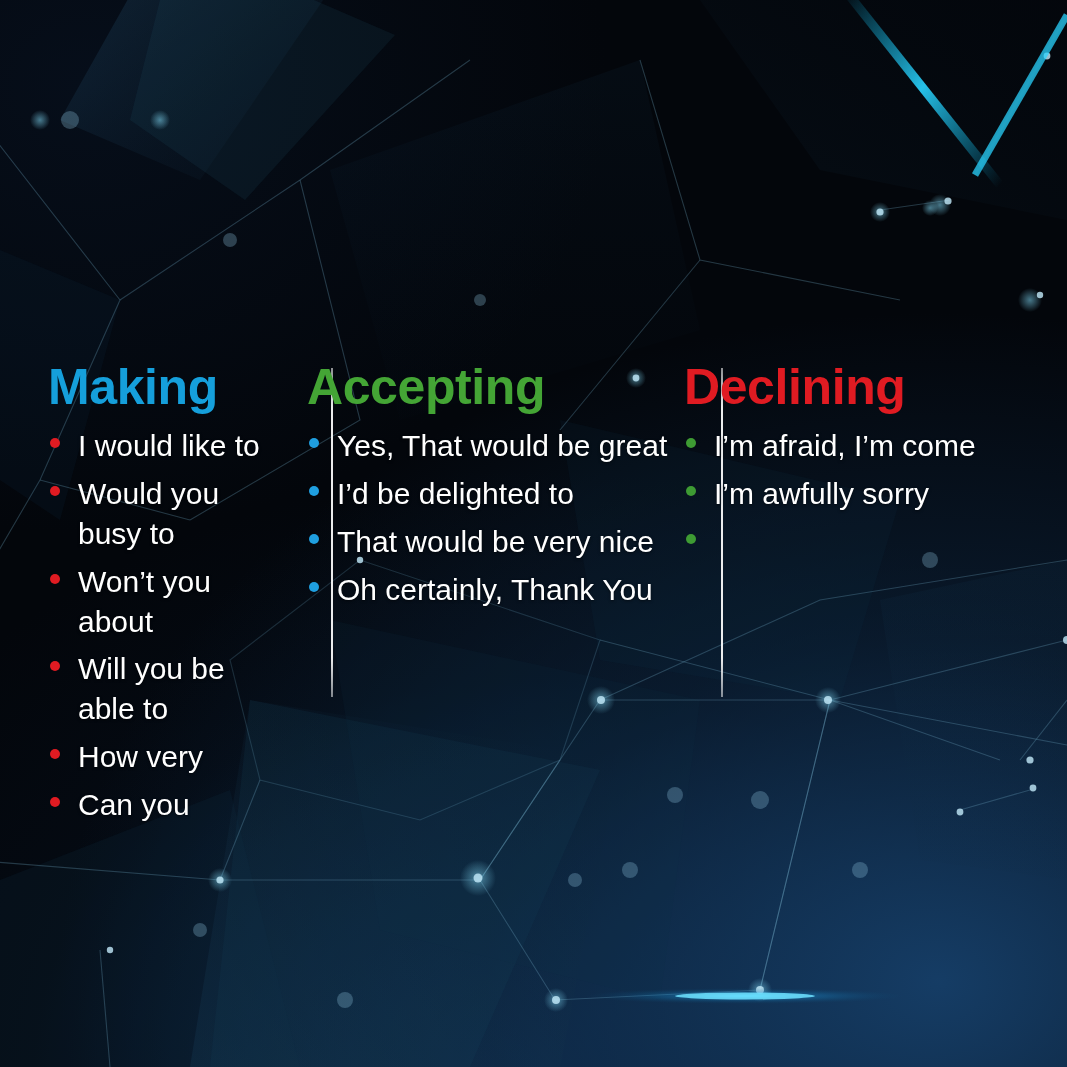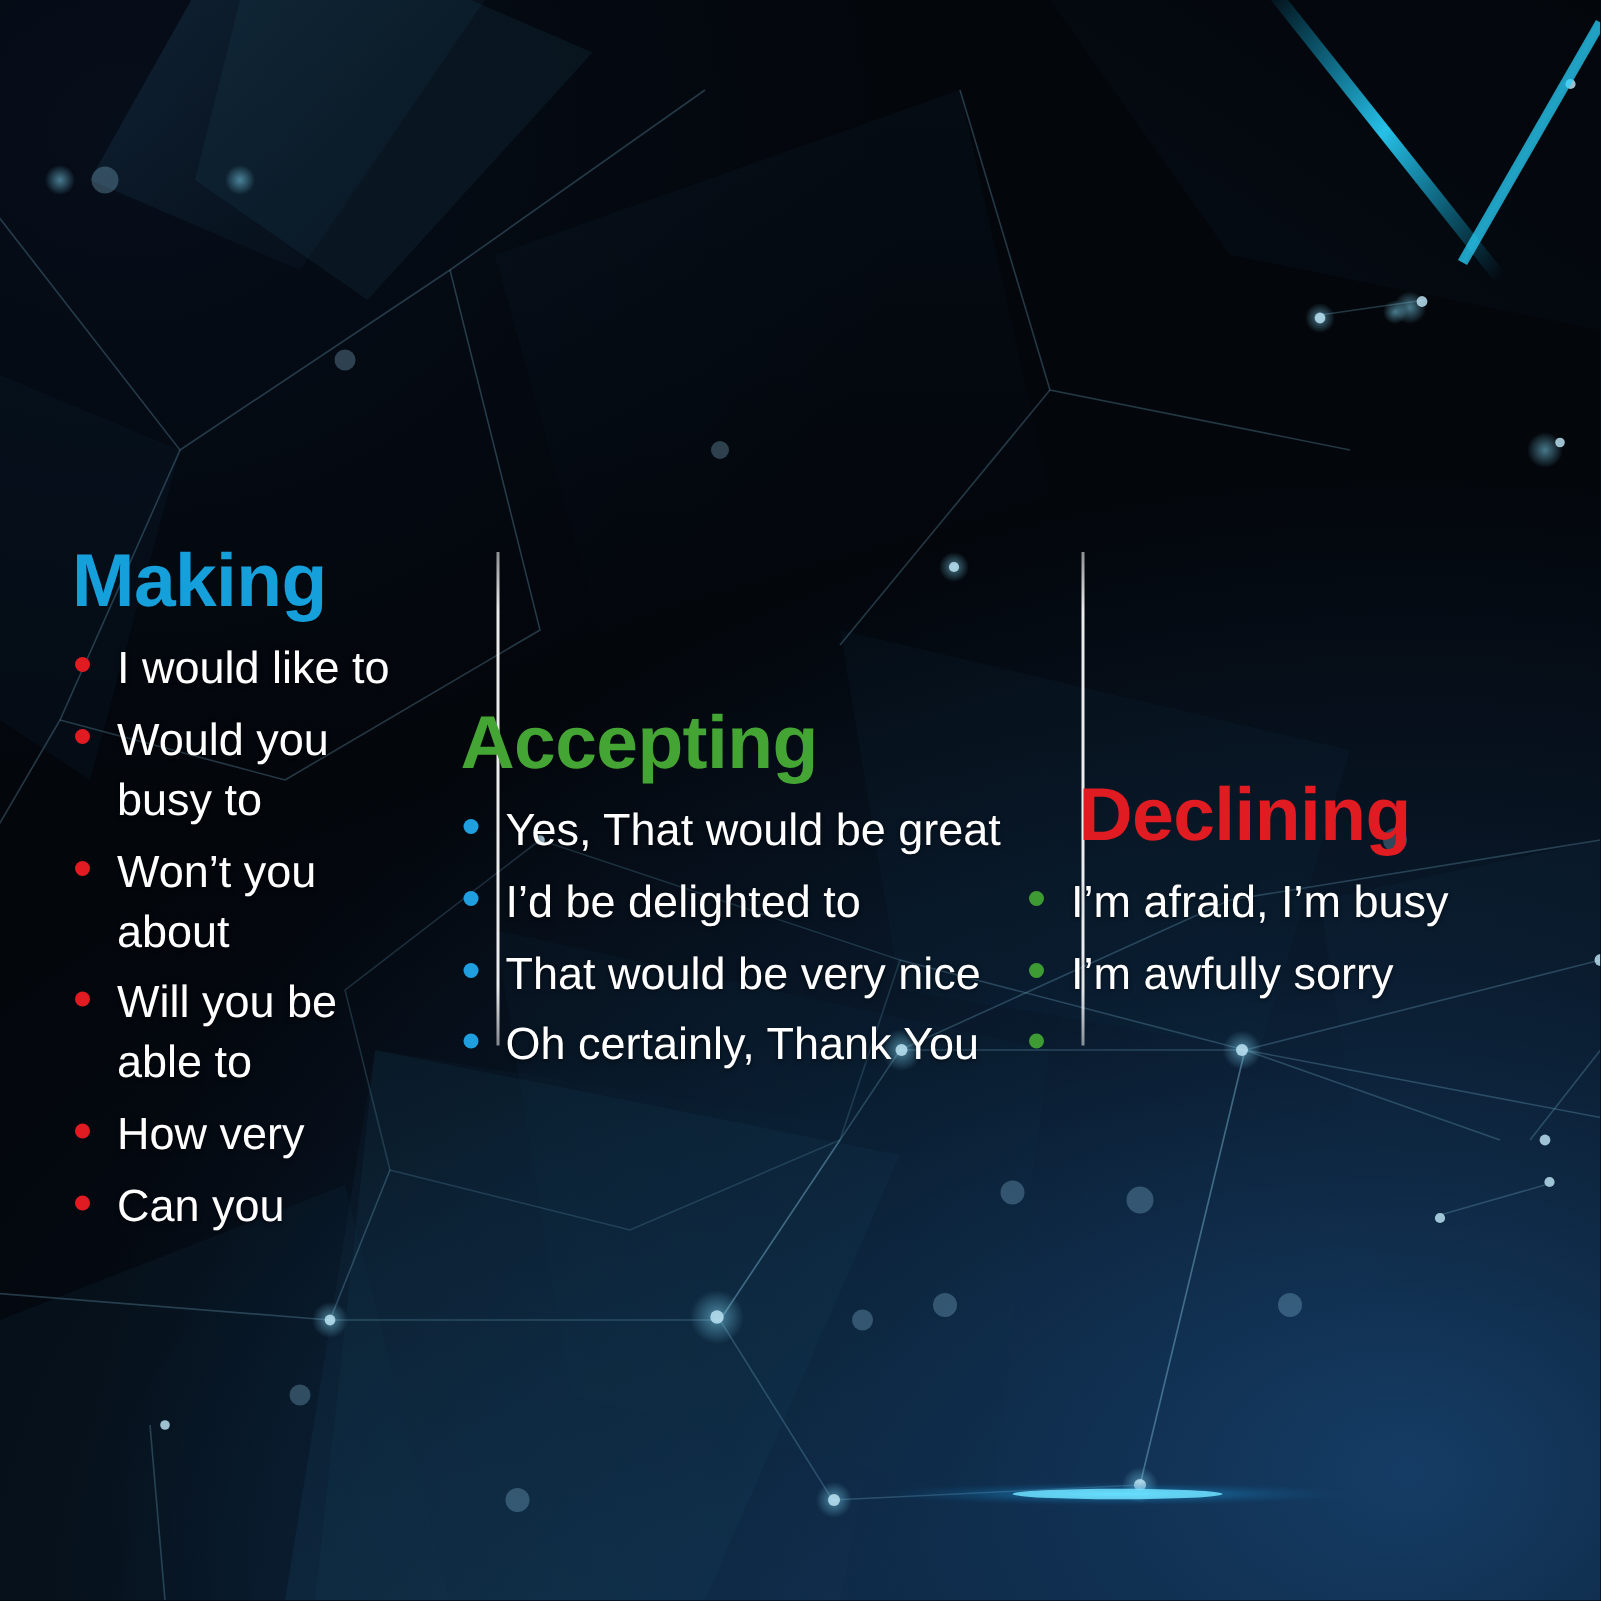"Making" #columns { align-items: center -> flex-start }
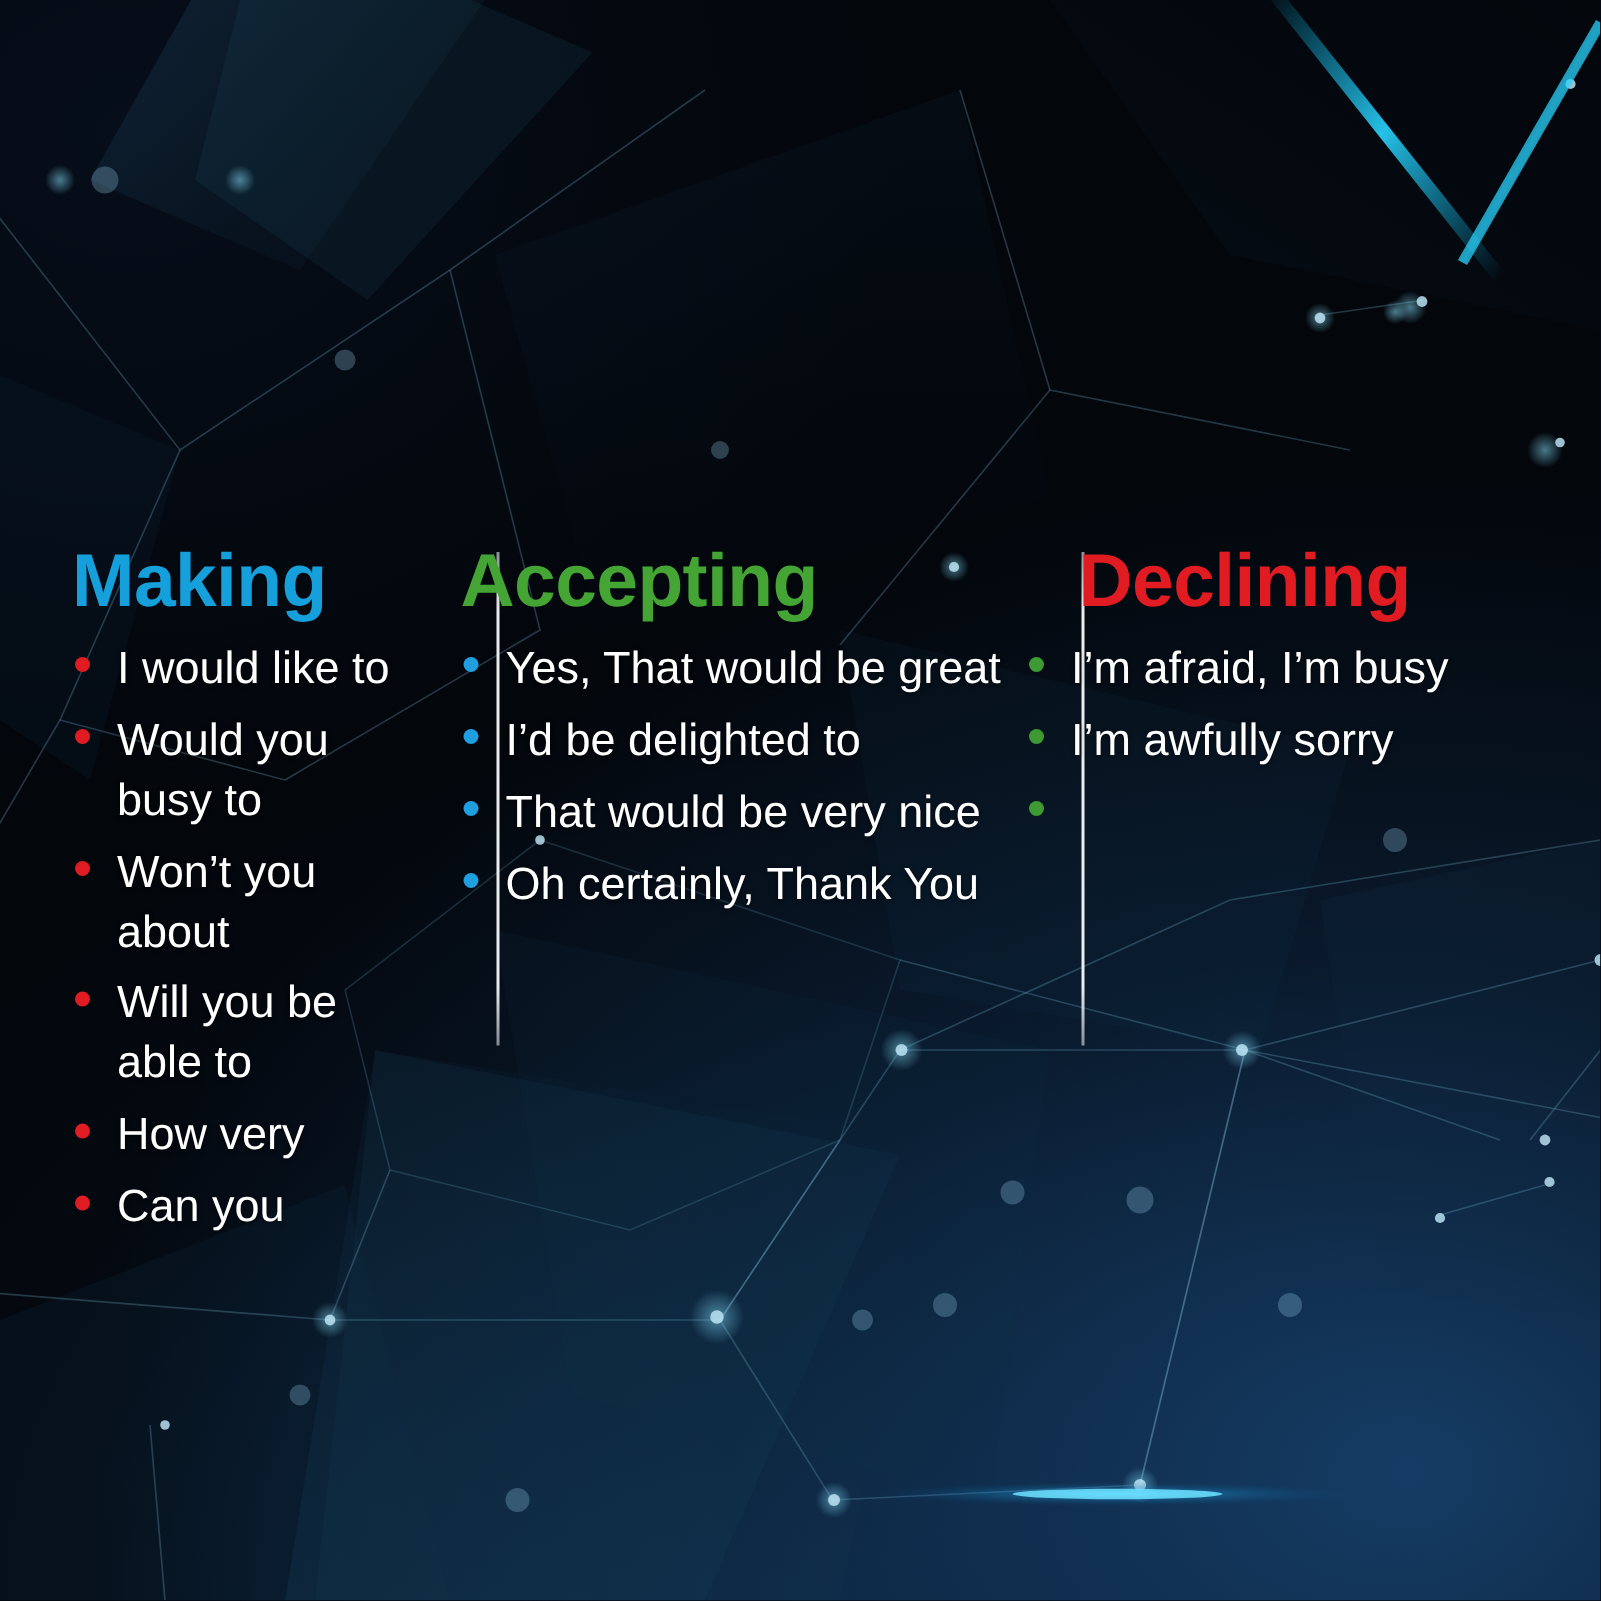"Declining" .h-declining { margin-left: 35px -> none }
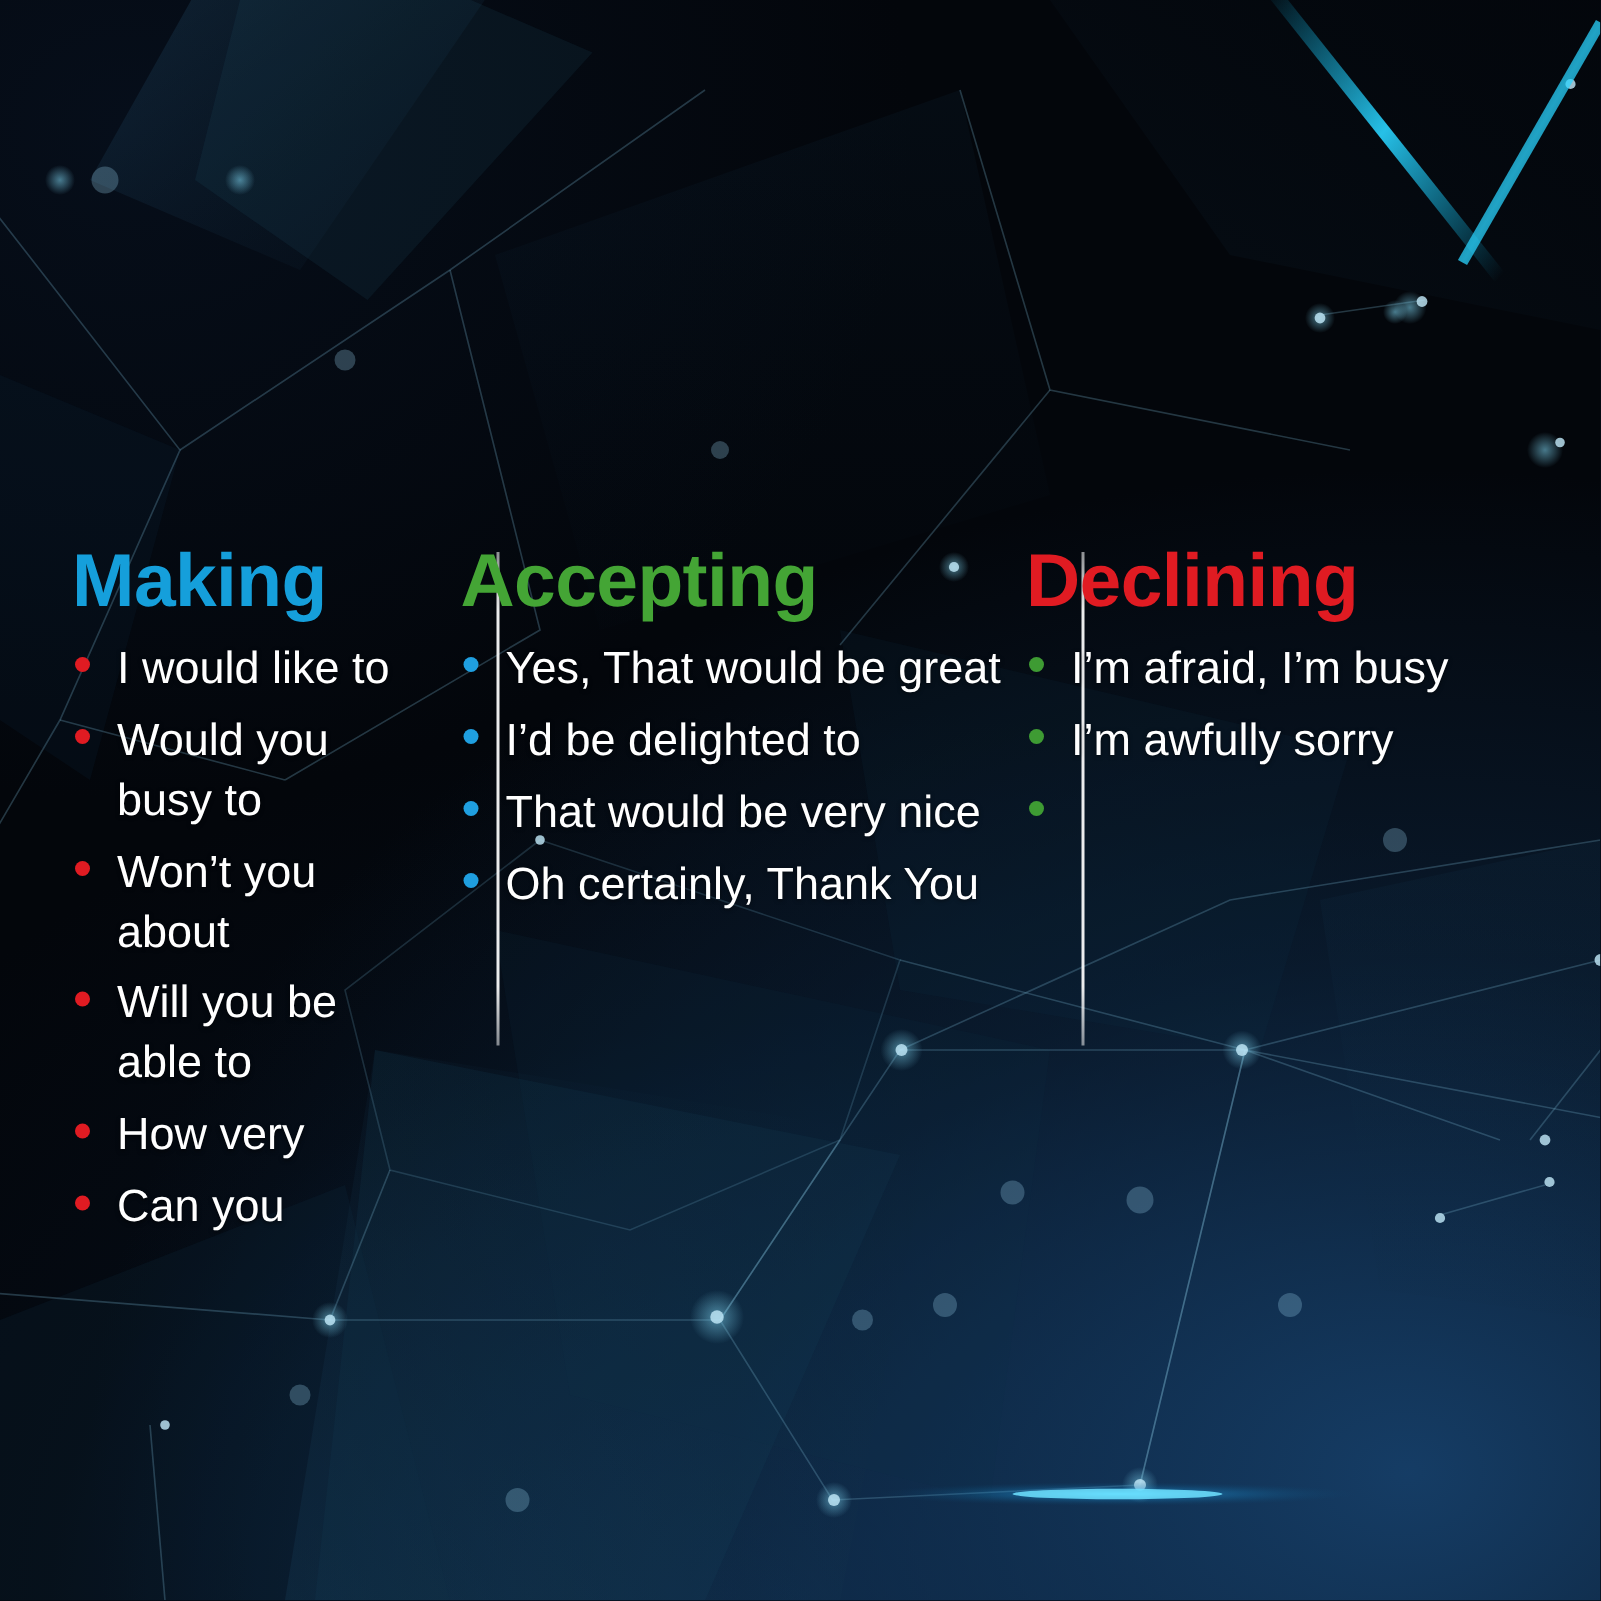"I’m afraid, I’m busy" span { text: busy -> come }
